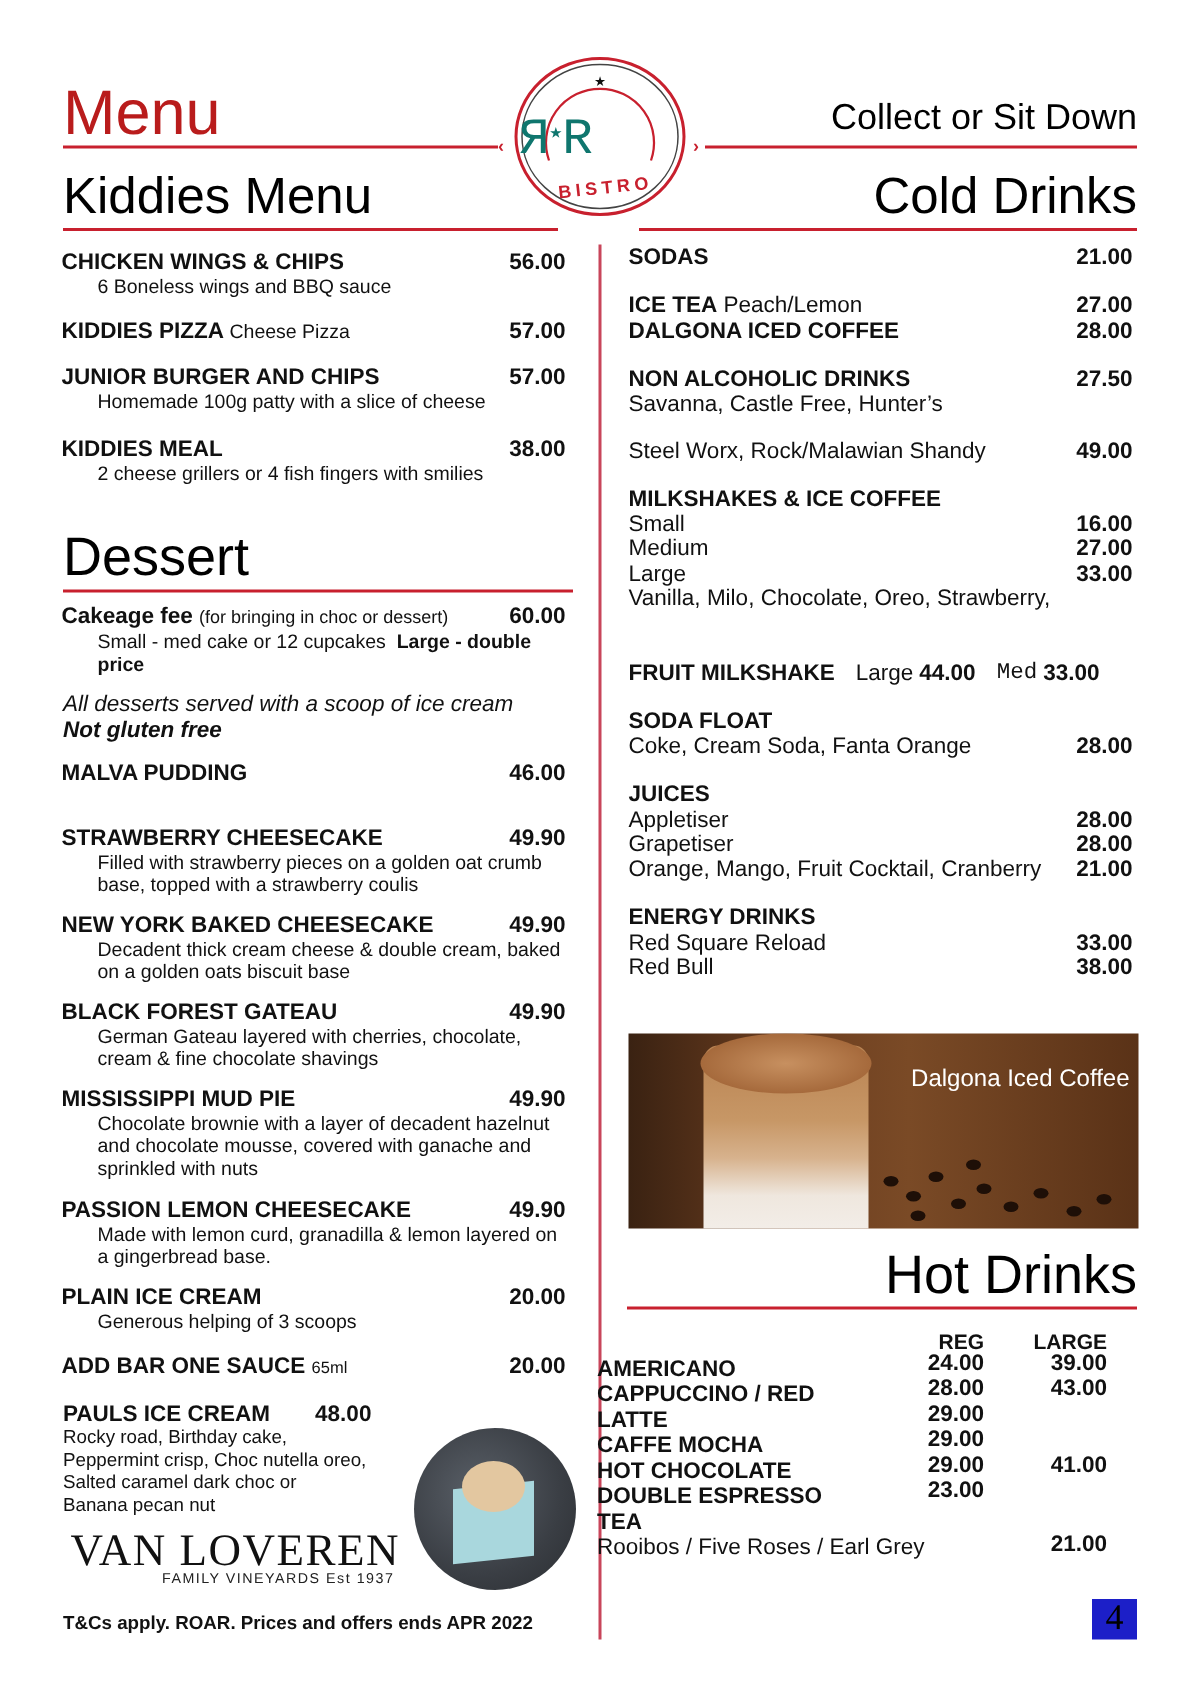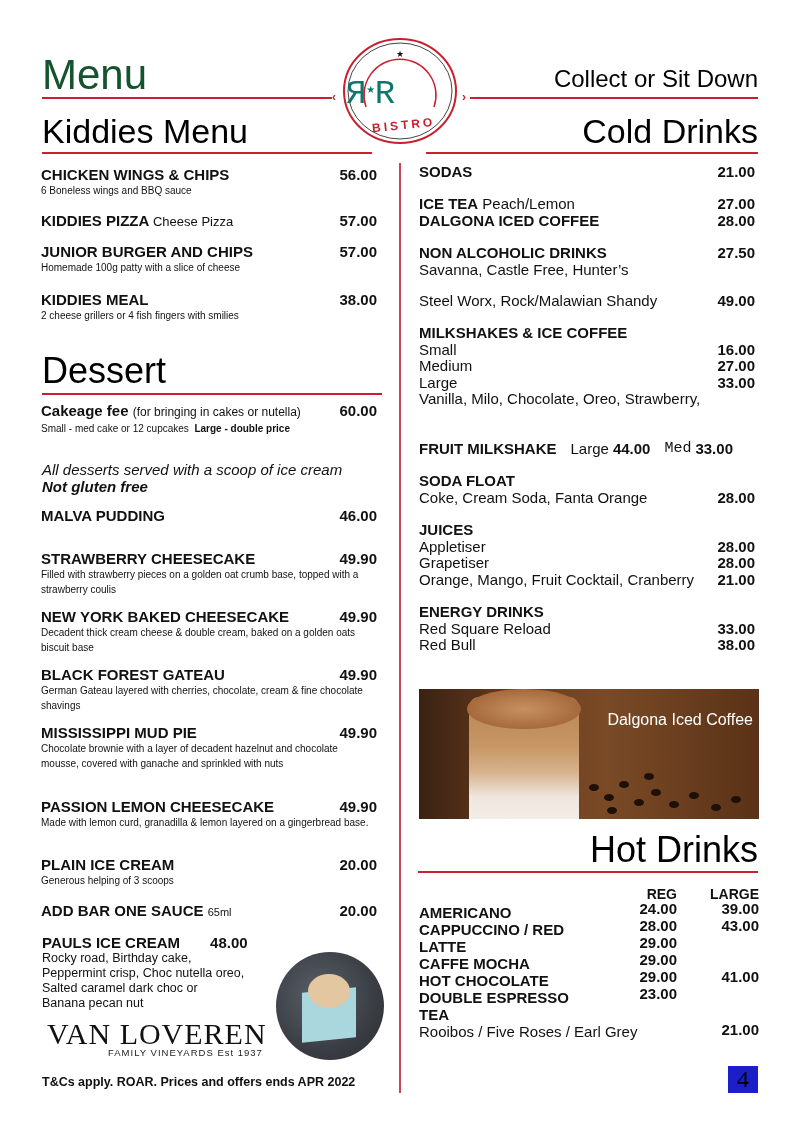"Menu" .hdr-big { color: #14532d -> #b91c1c }
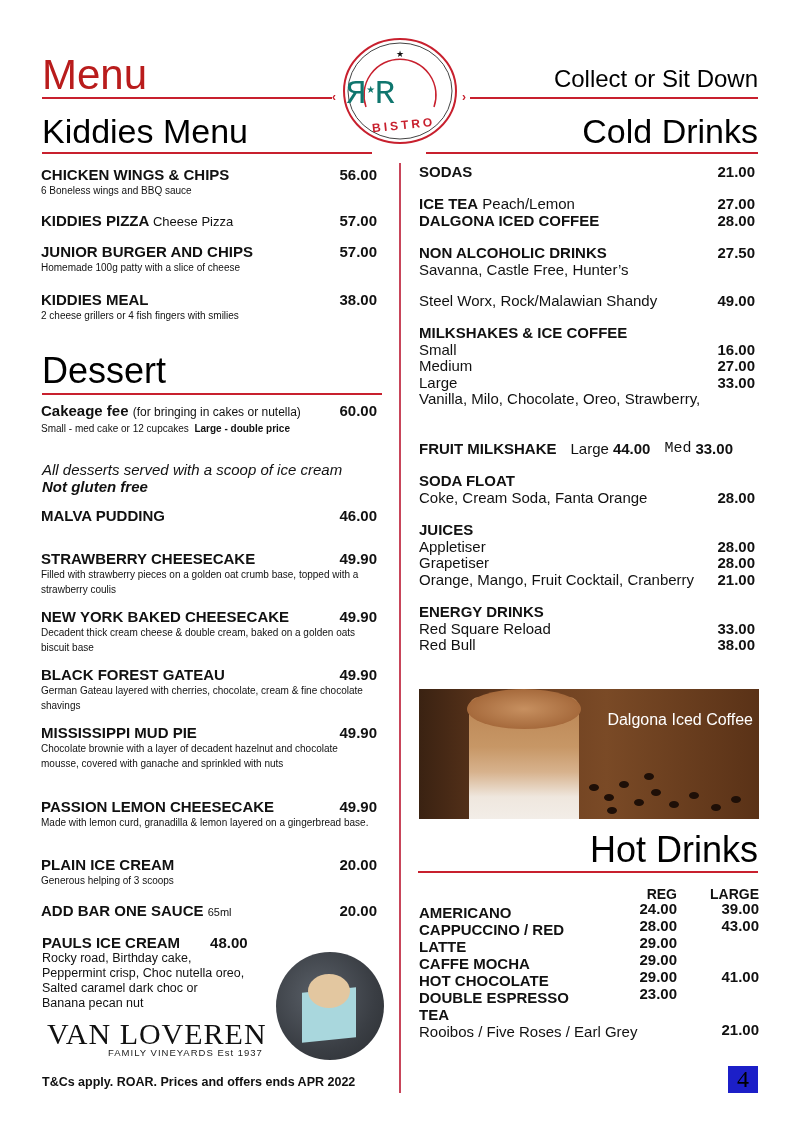"6 Boneless wings and BBQ" .item .desc { font-size: 10px -> 13px; margin-left: none -> 24px }
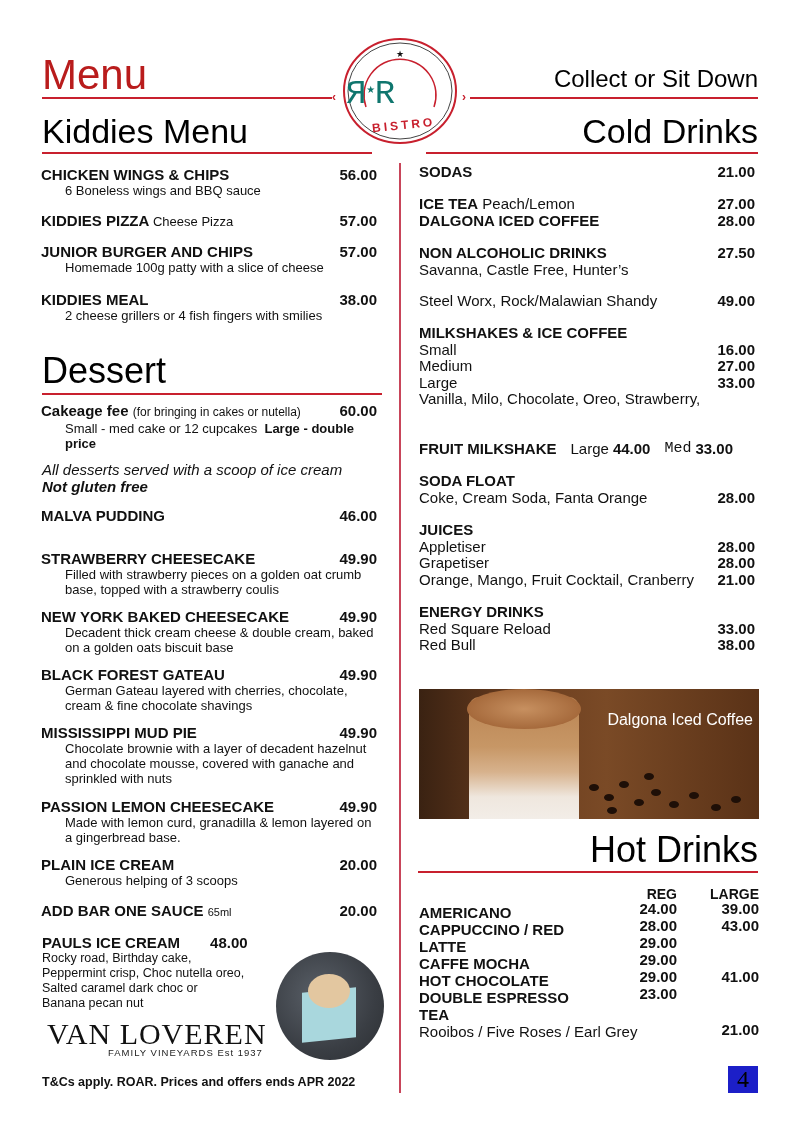"(for bringing in cakes or" span.sub { text: cakes or nutella -> choc or dessert }
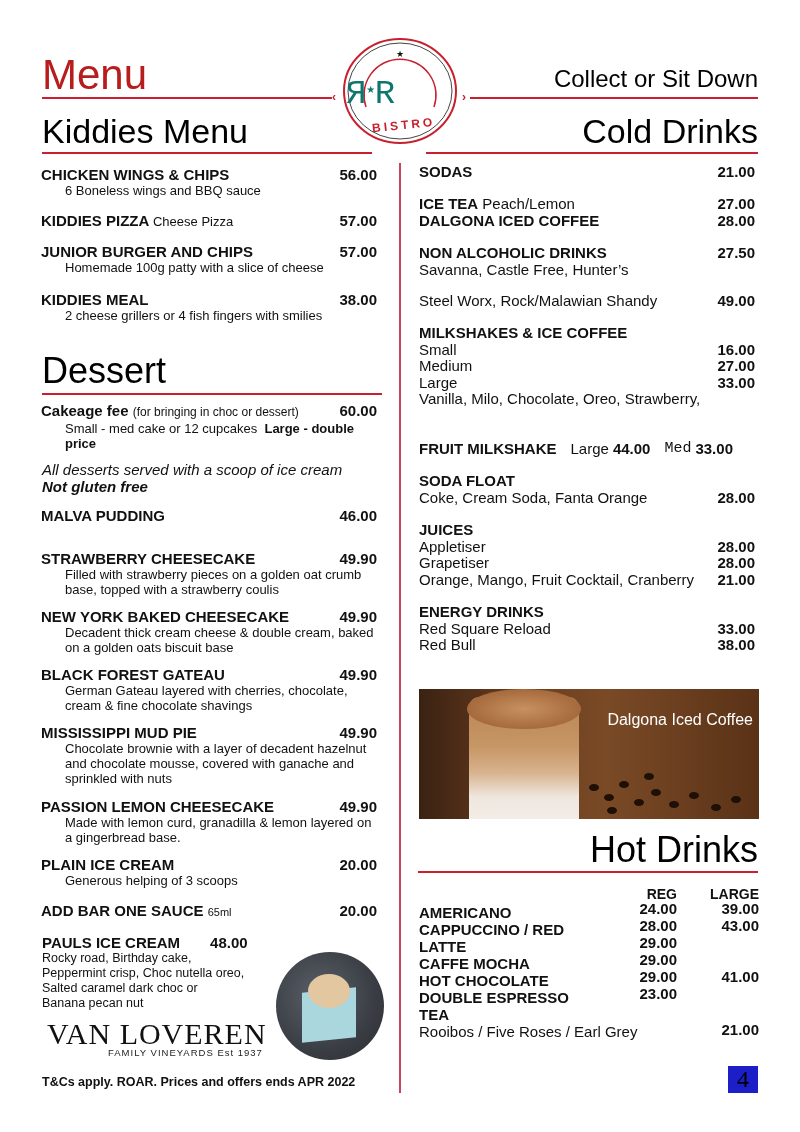"REG" .hot-table { left: 419px -> 398px }
